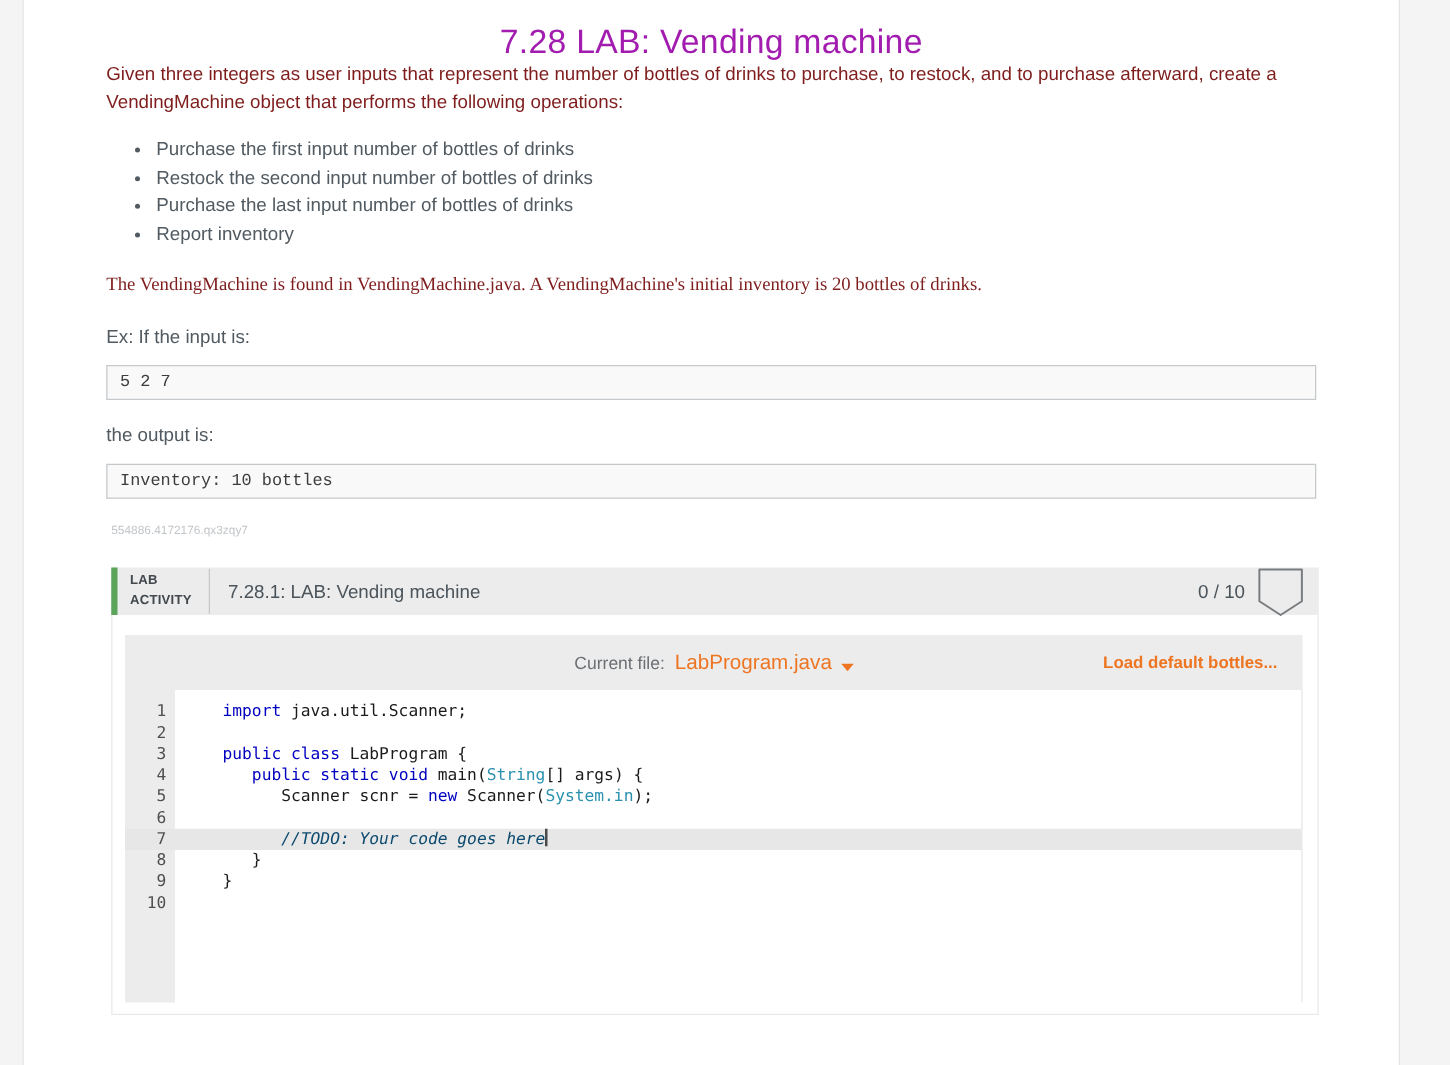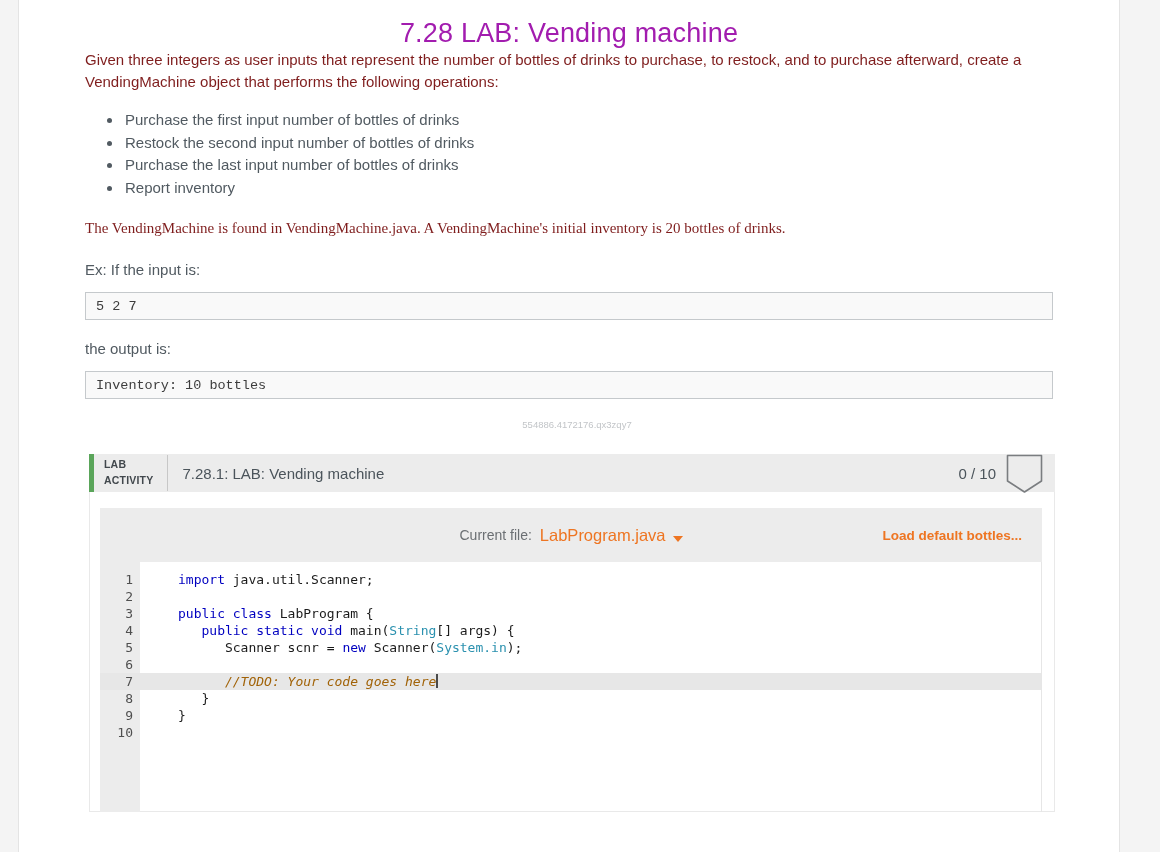"554886.4172176.qx3zqy7" .content-id { margin: 2px 0 24px 16px -> 2px 0 24px 4px; text-align: center -> none }
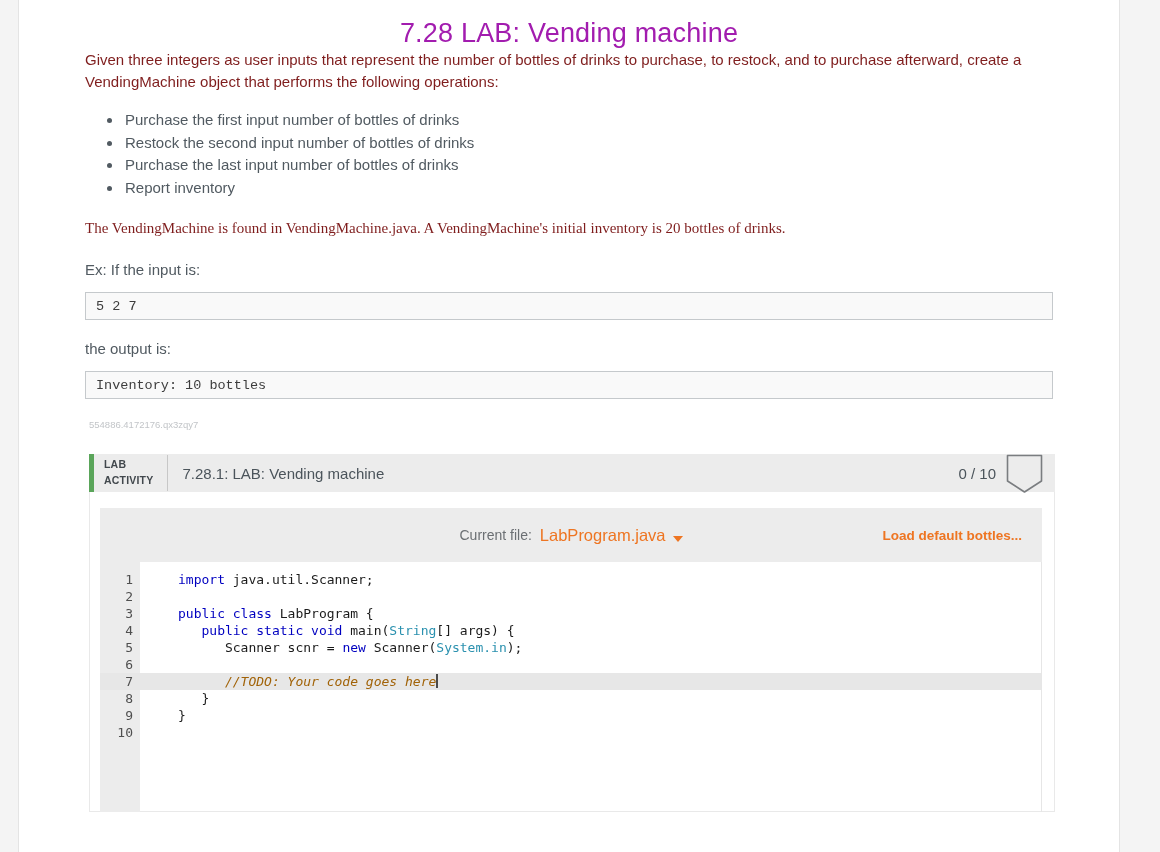"Current file:" .editor-toolbar { height: 54px -> 44px }
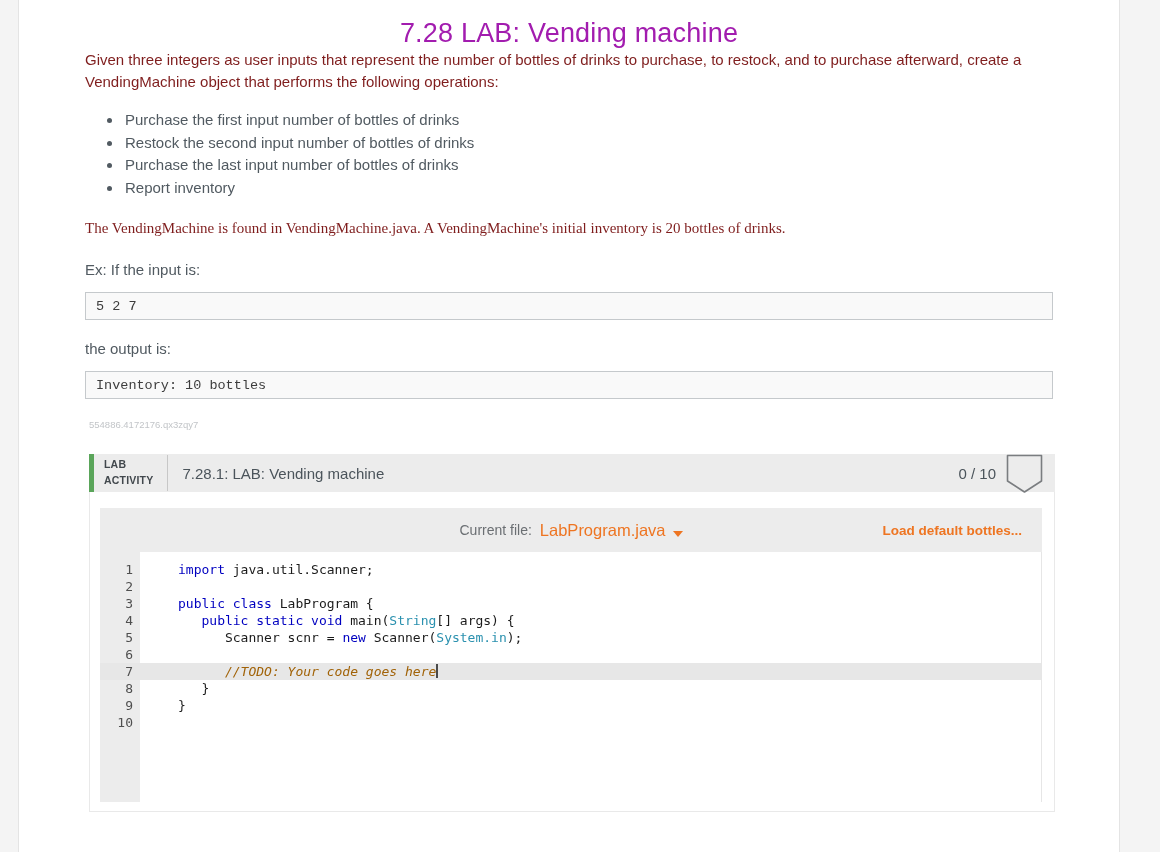"//TODO: Your code goes here" .tok-cmt { color: #a16207 -> #0c4a6e }
